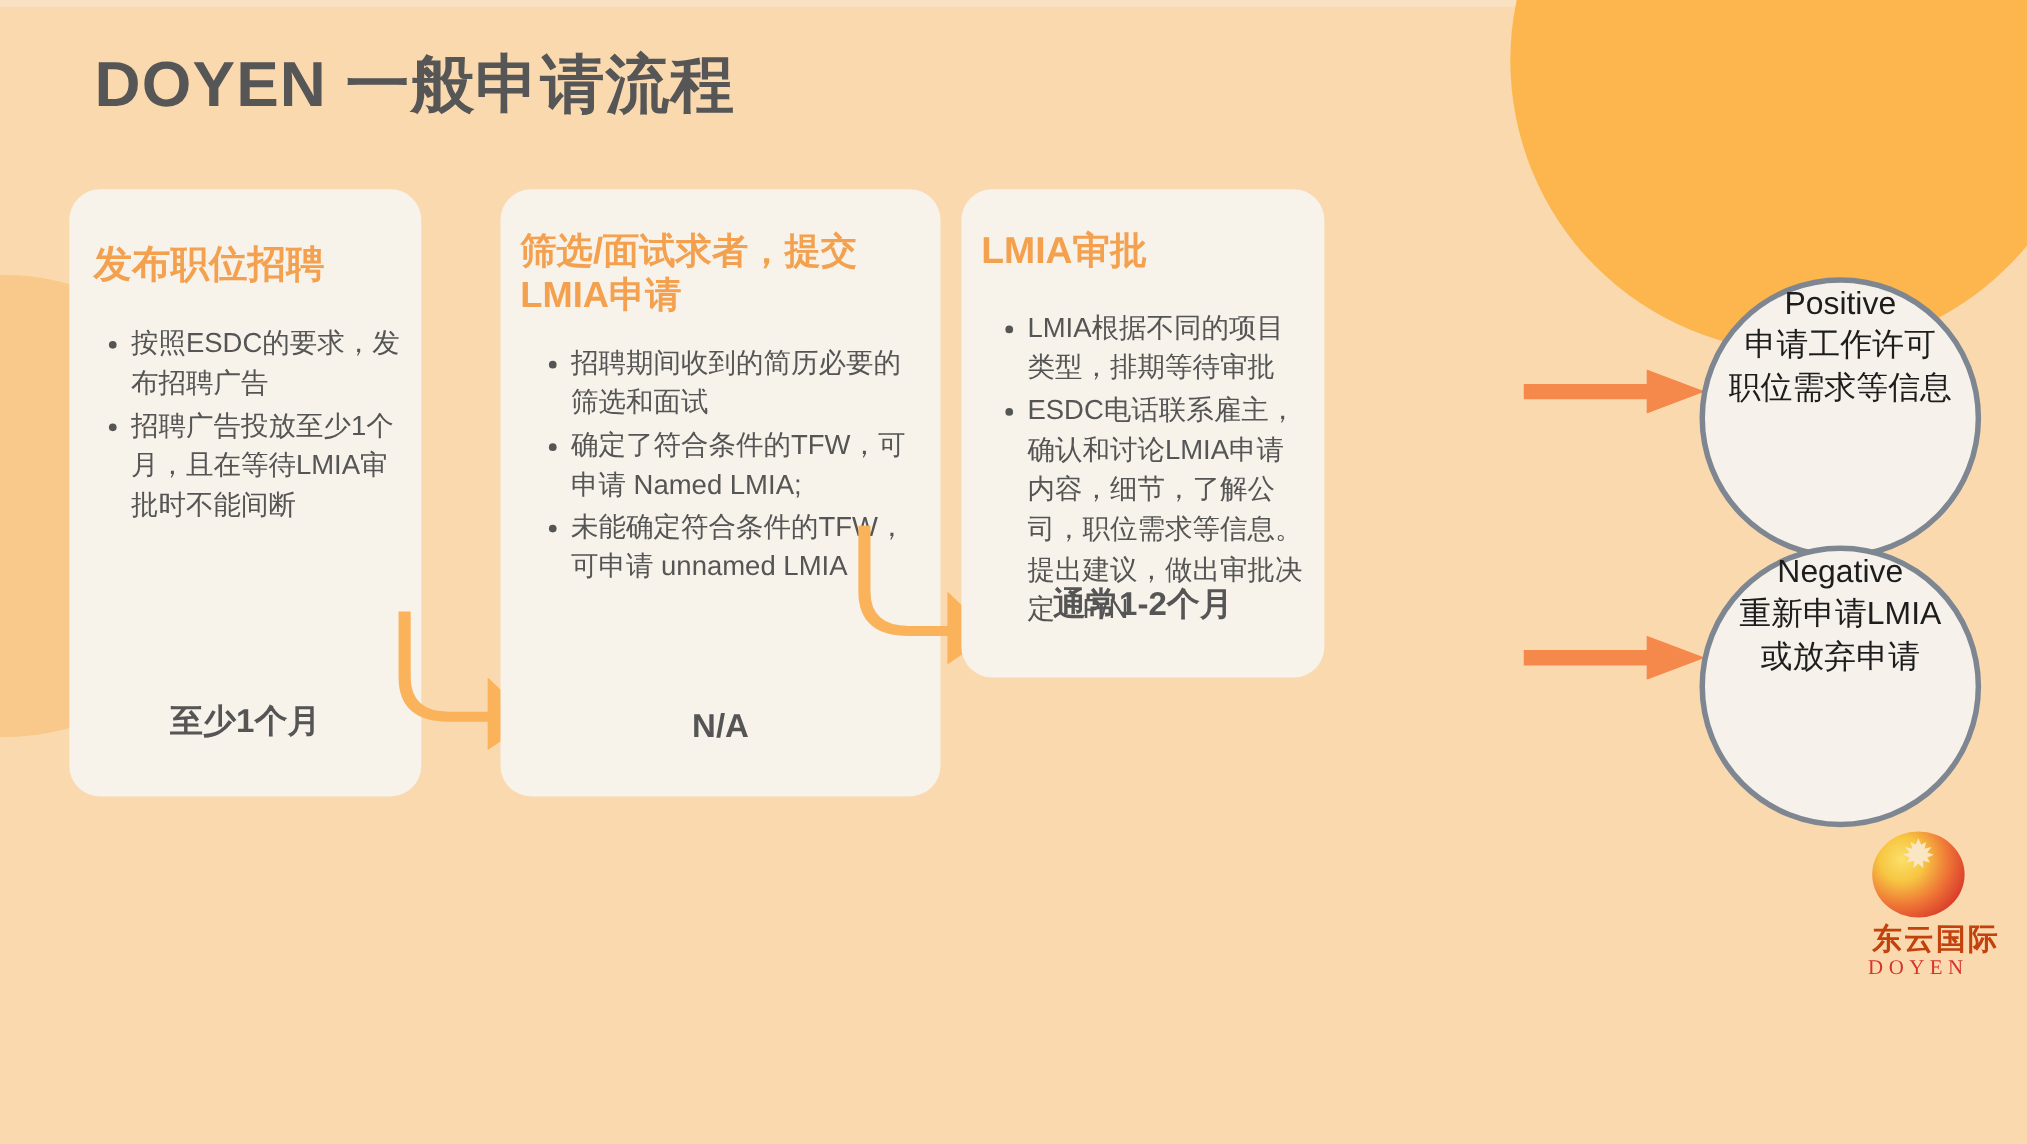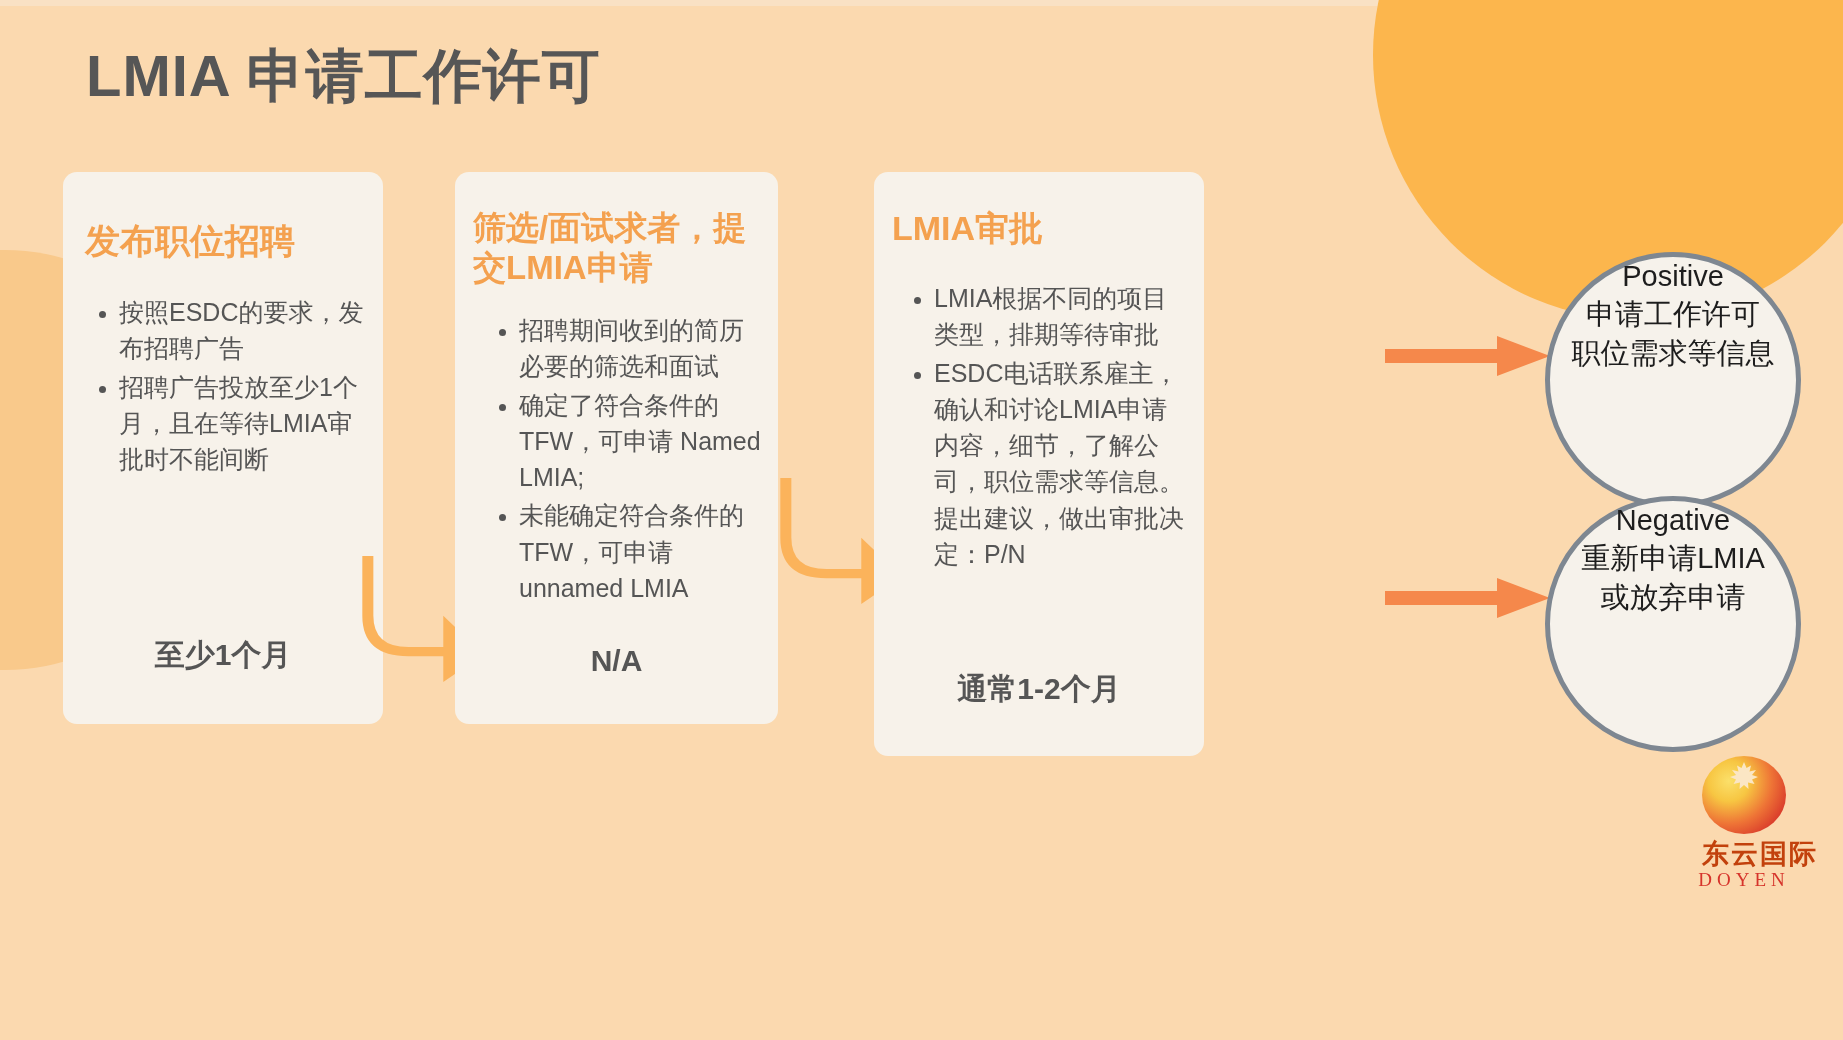"LMIA 申请工作许可" div.title { text: LMIA 申请工作许可 -> DOYEN 一般申请流程 }
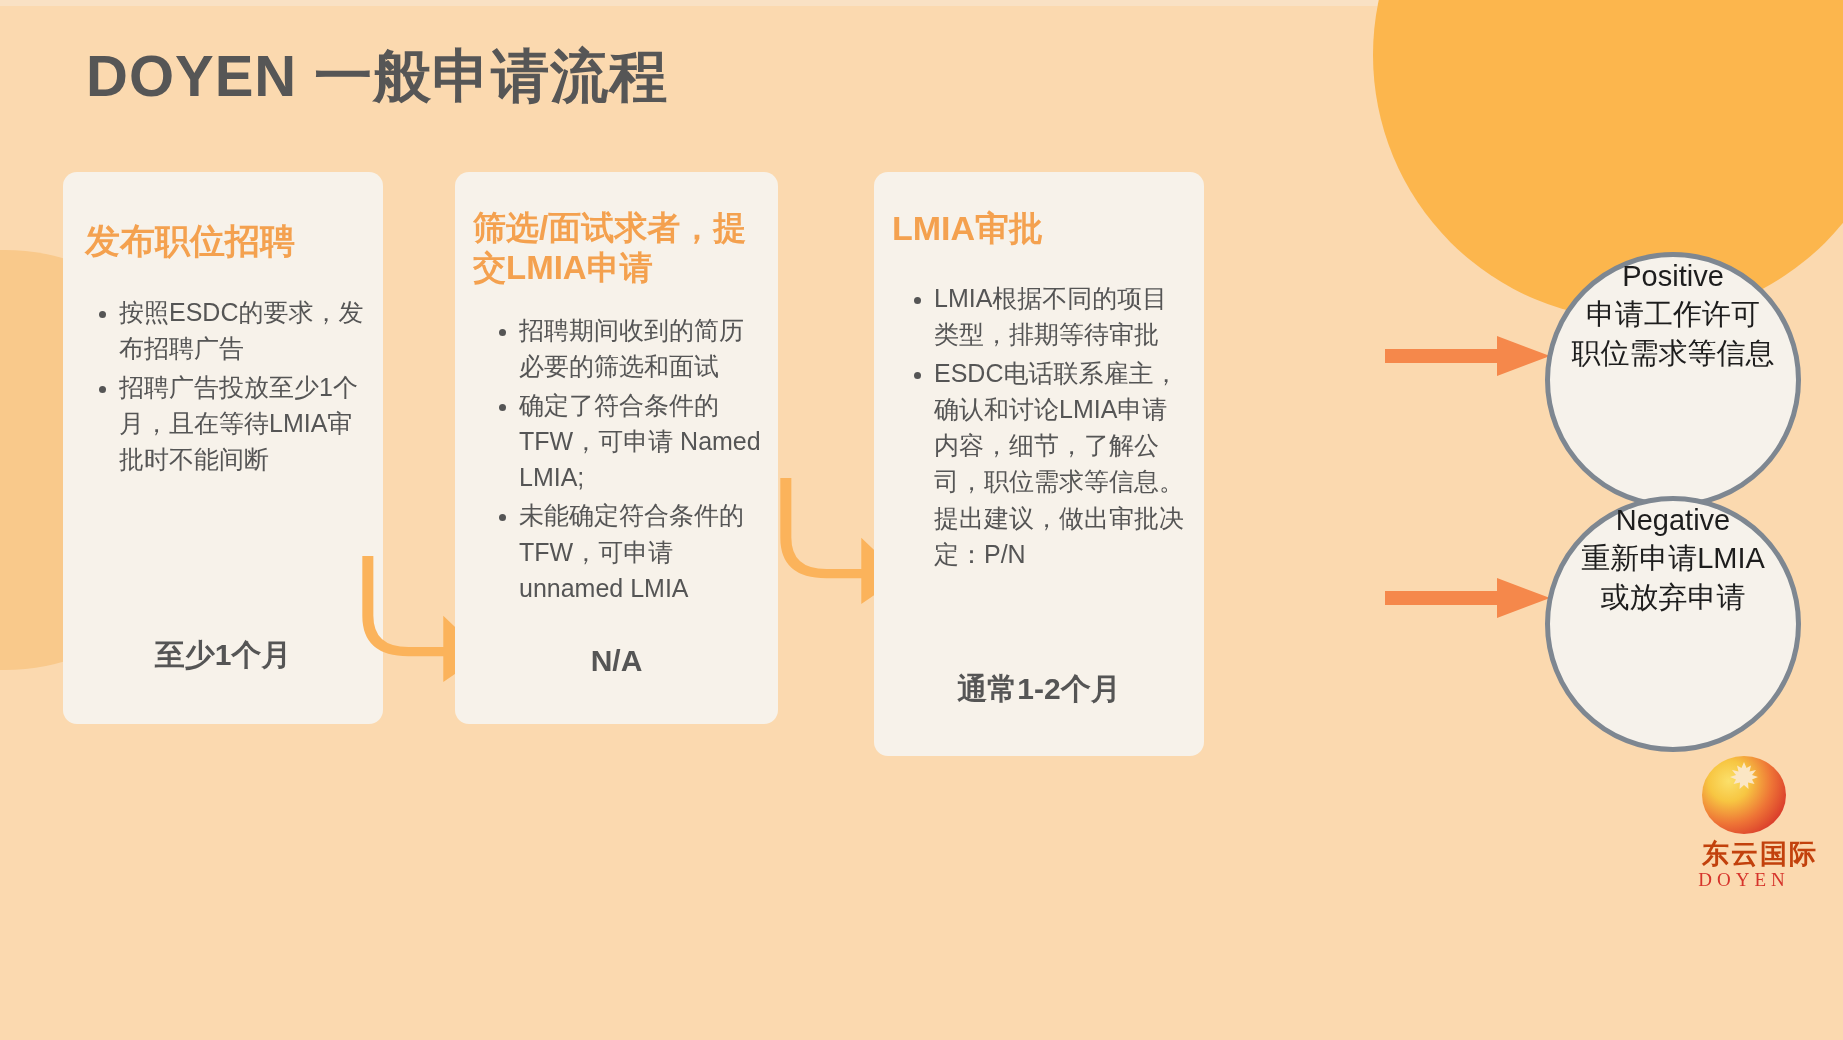"发布职位招聘" .card { border-radius: 14px -> 28px }
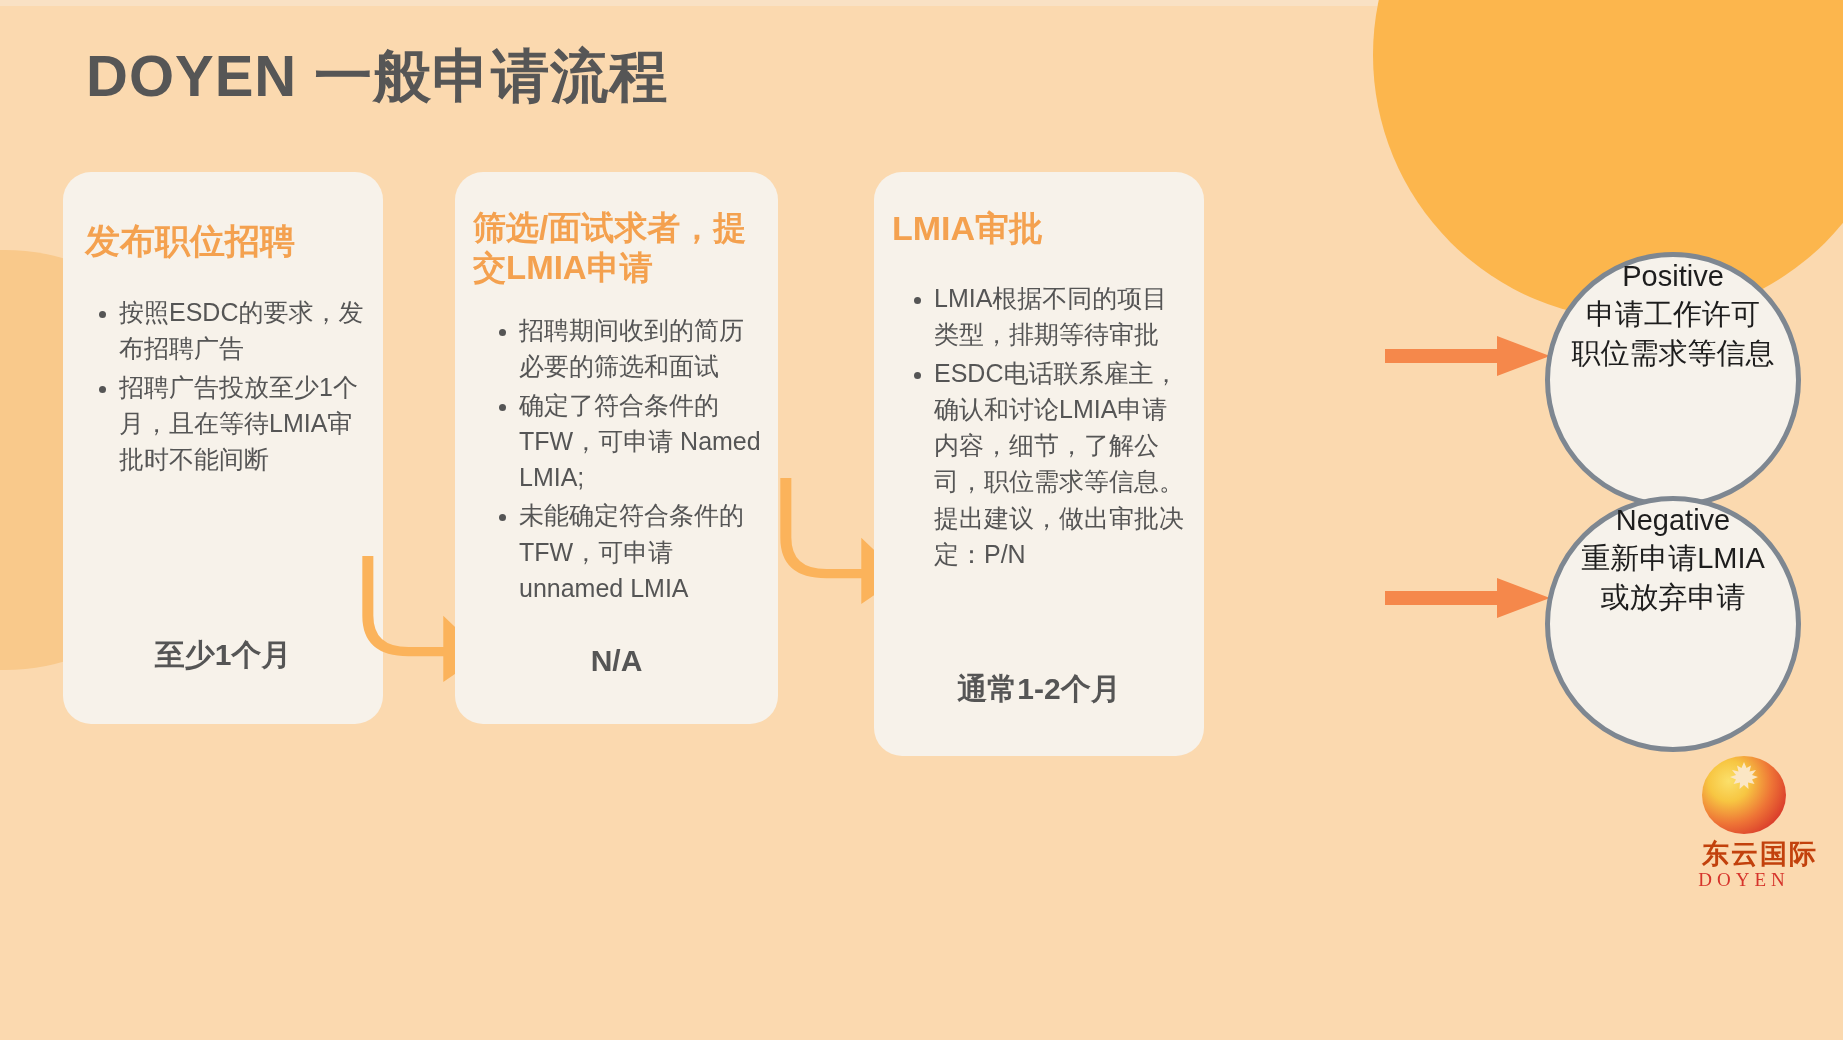"筛选/面试求者，提交LMIA申请" .card-2 { width: 323px -> 400px }
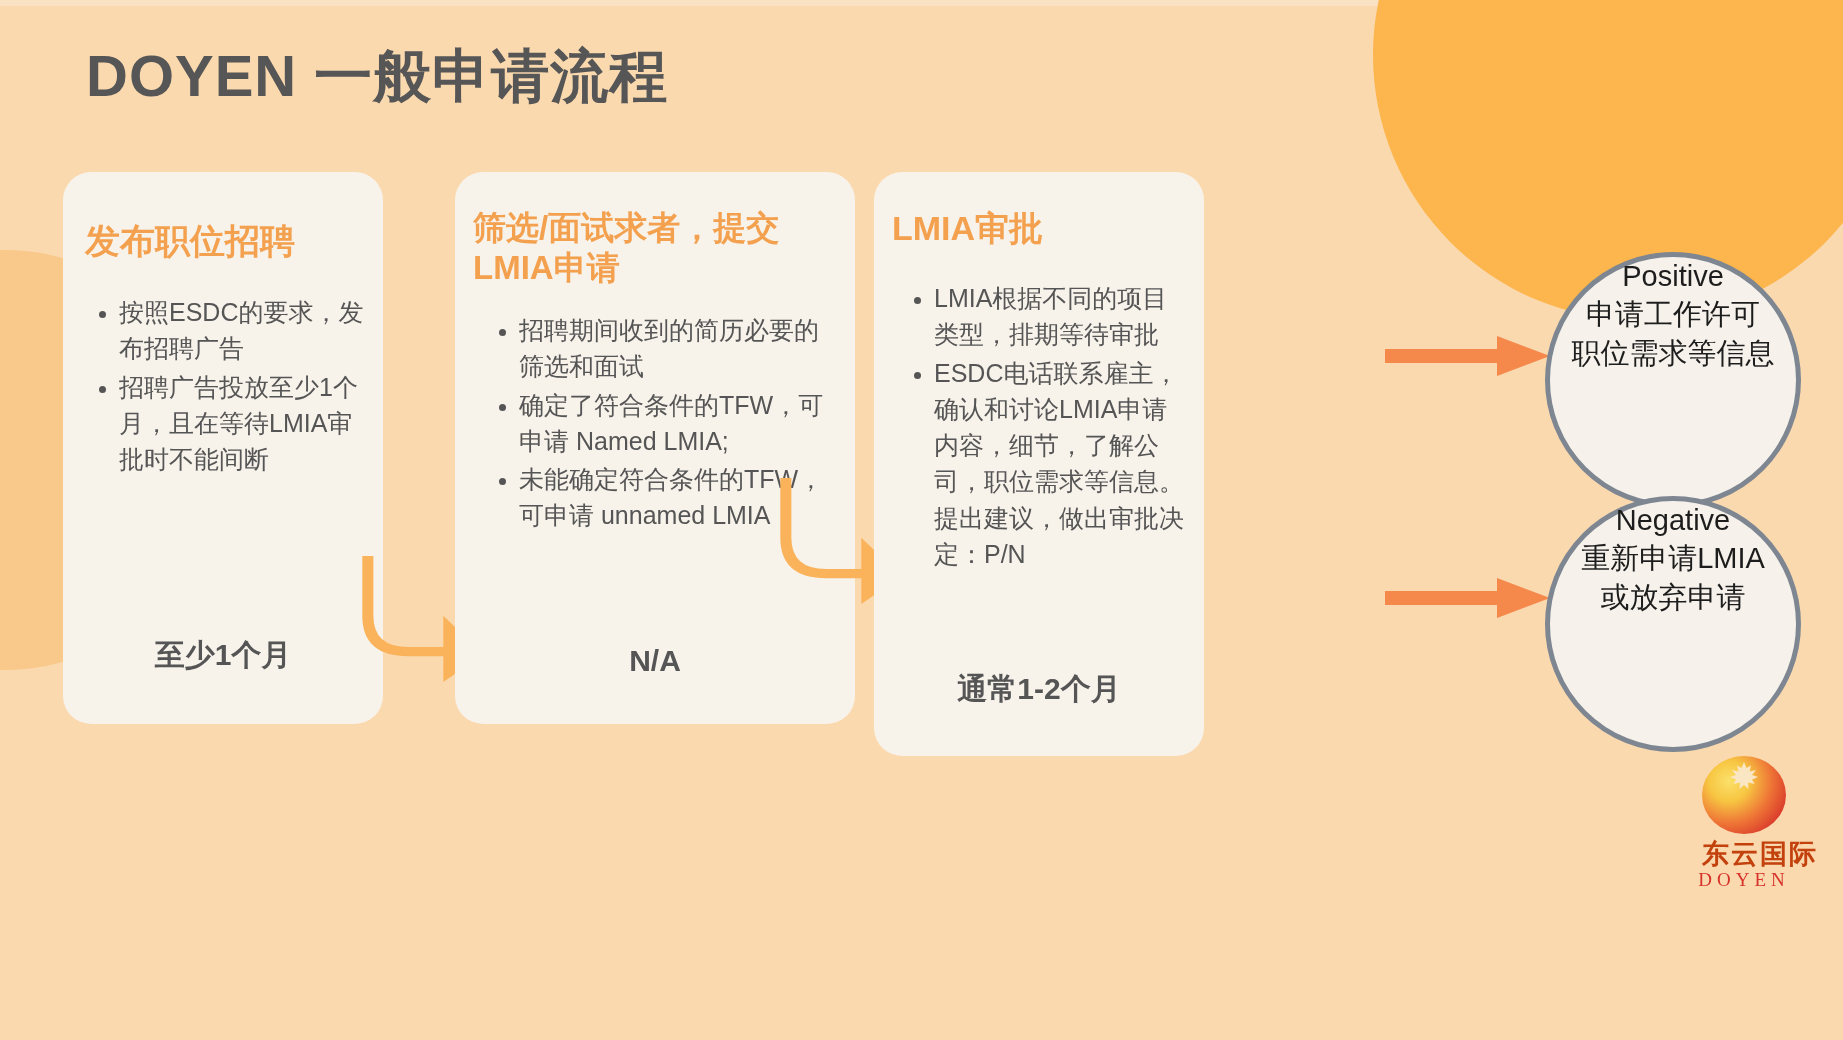"LMIA审批" .card-3 { height: 584px -> 444px }
